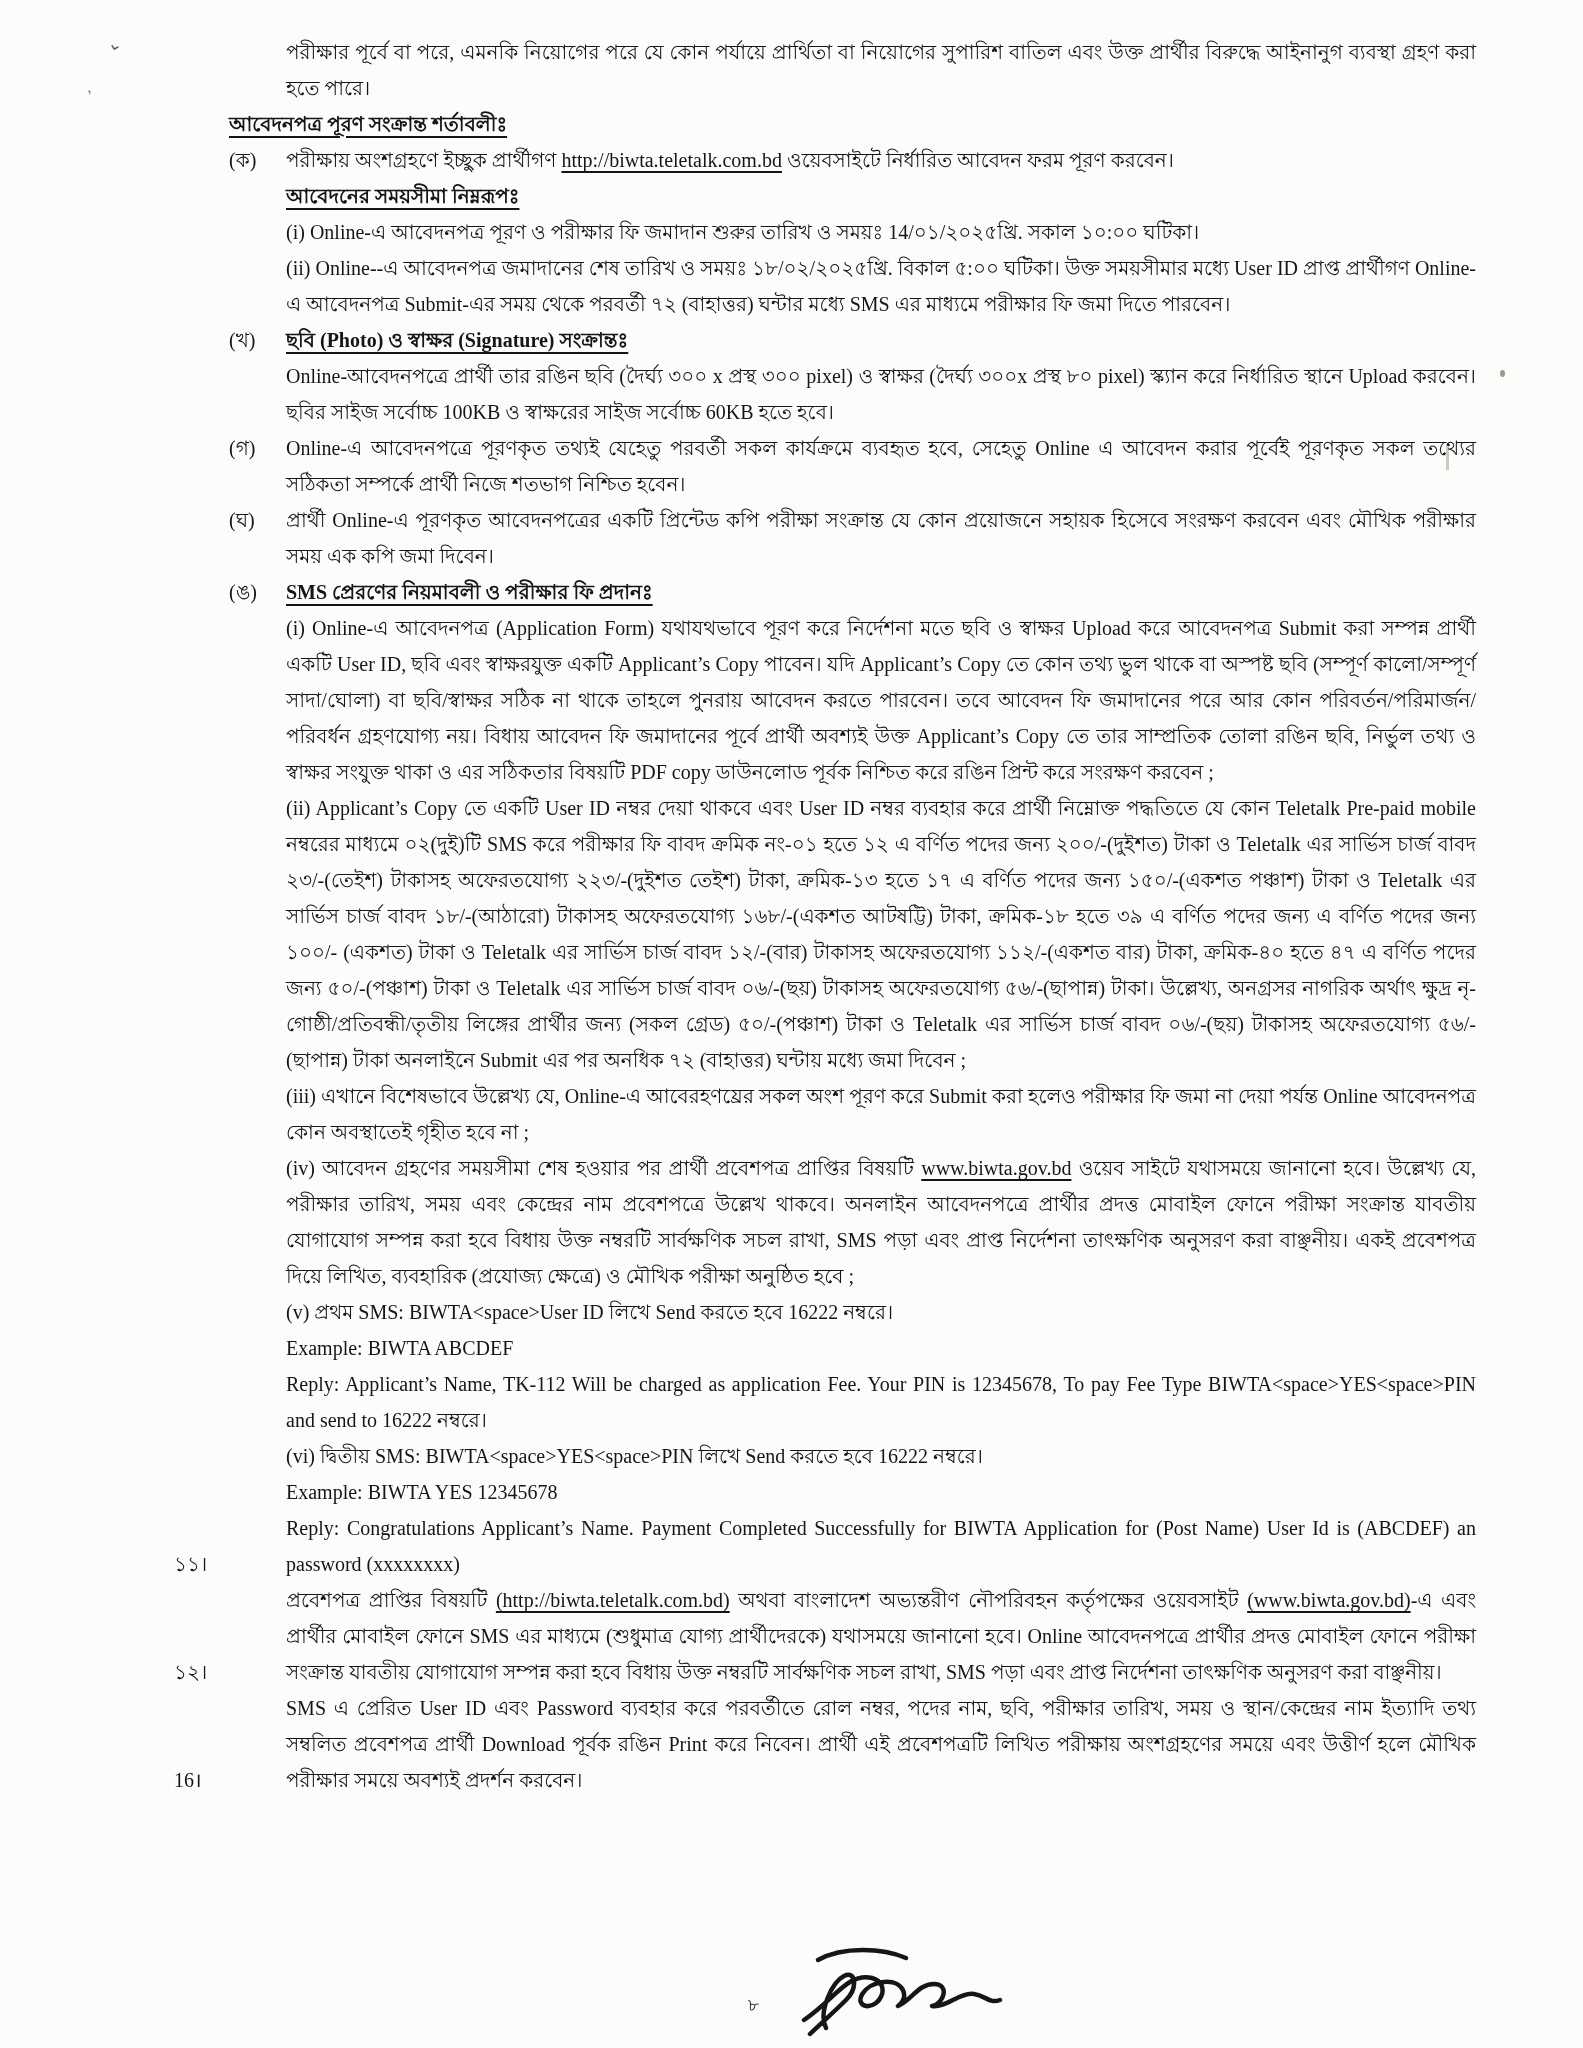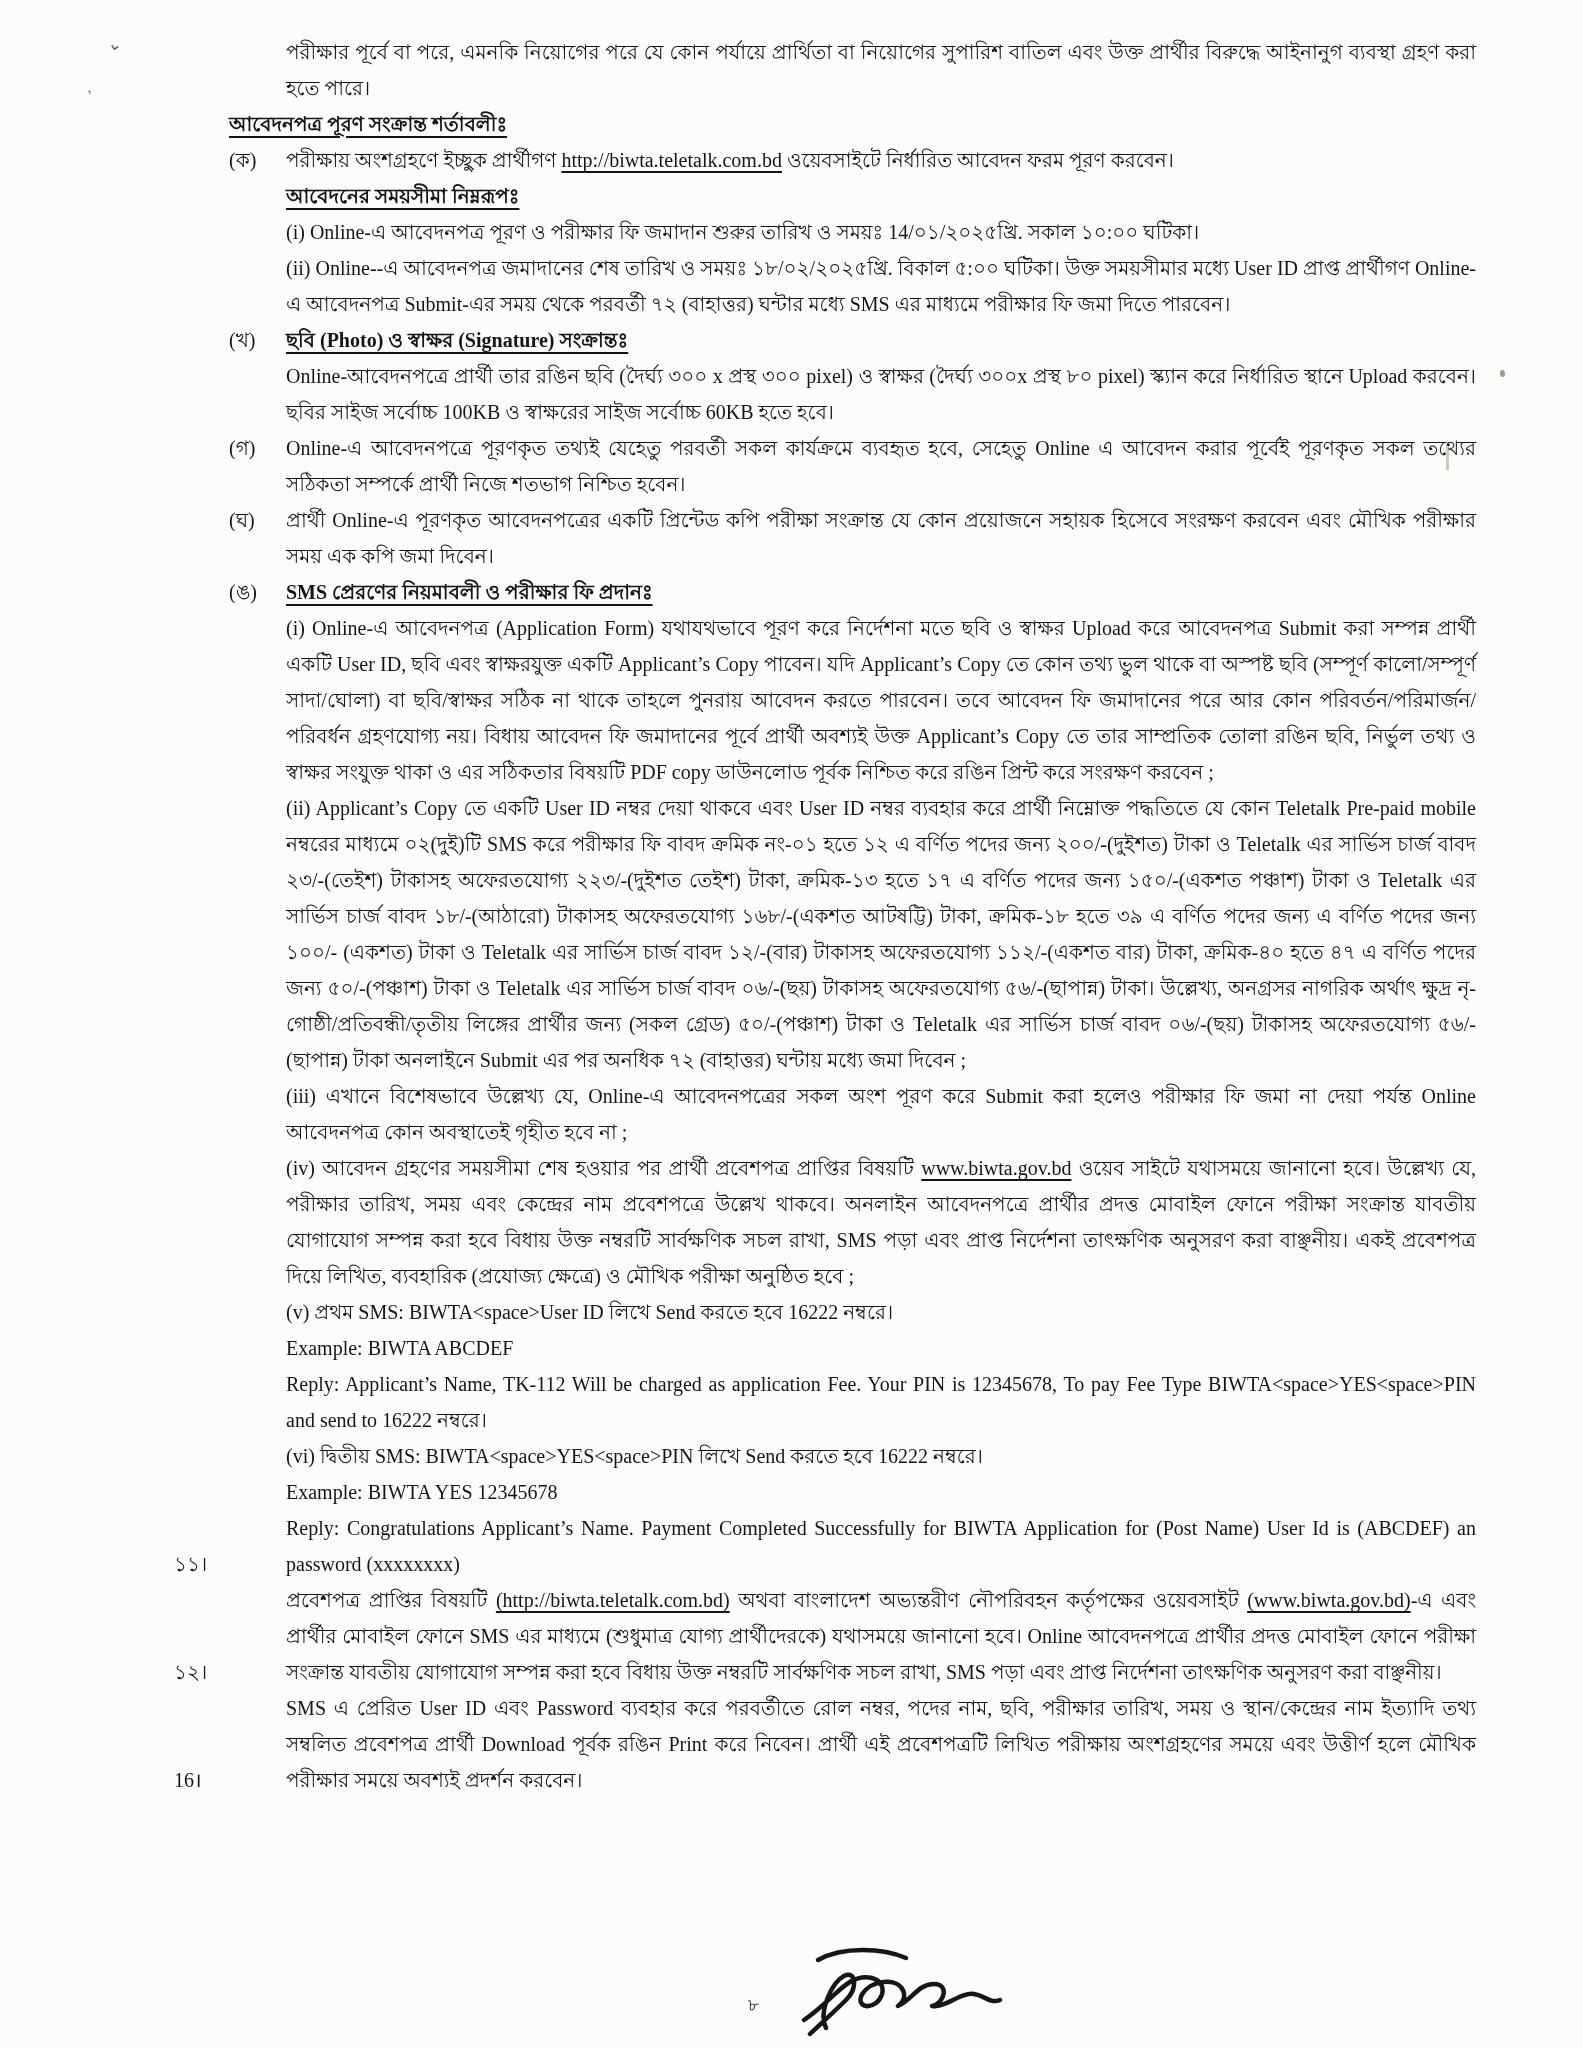"(iii) এখানে বিশেষভাবে উল্লেখ্য যে," p { text: আবেদনপত্রের -> আবেরহণয্রের }
